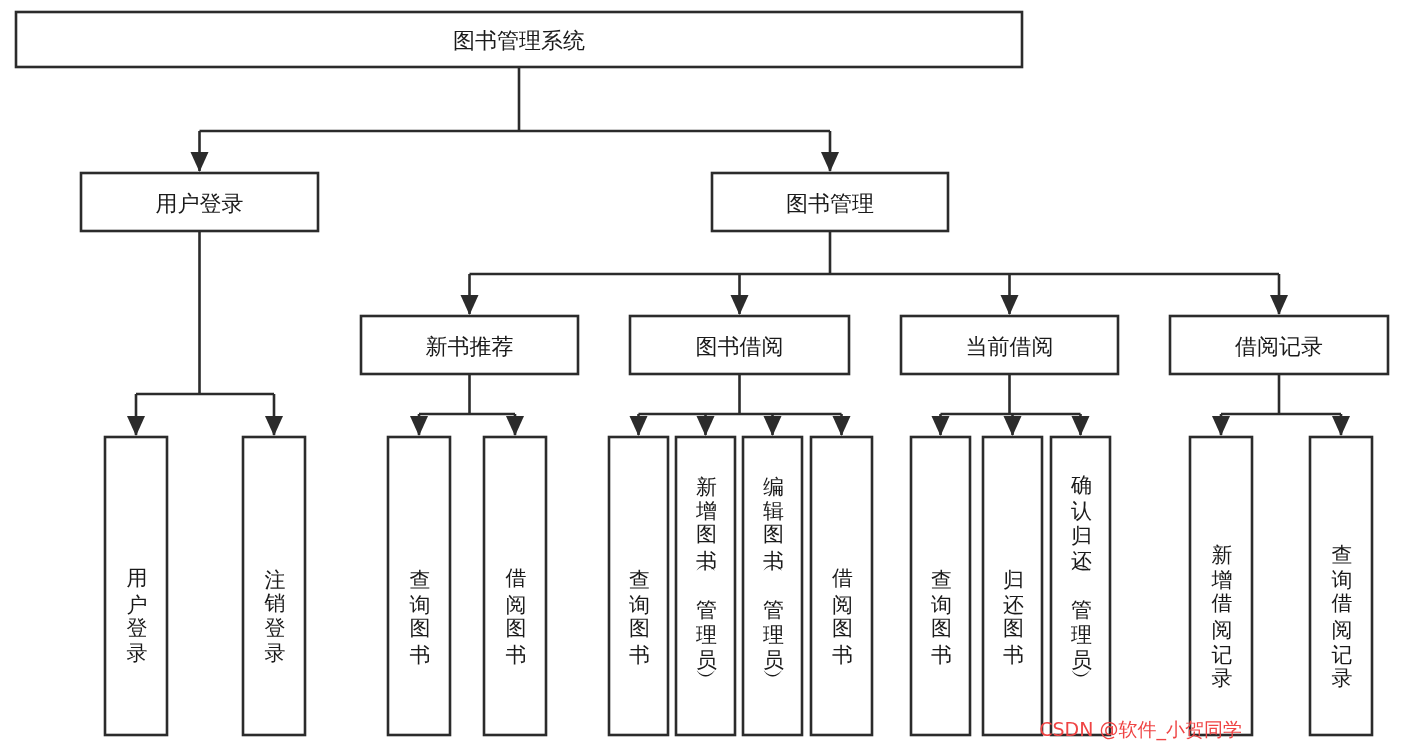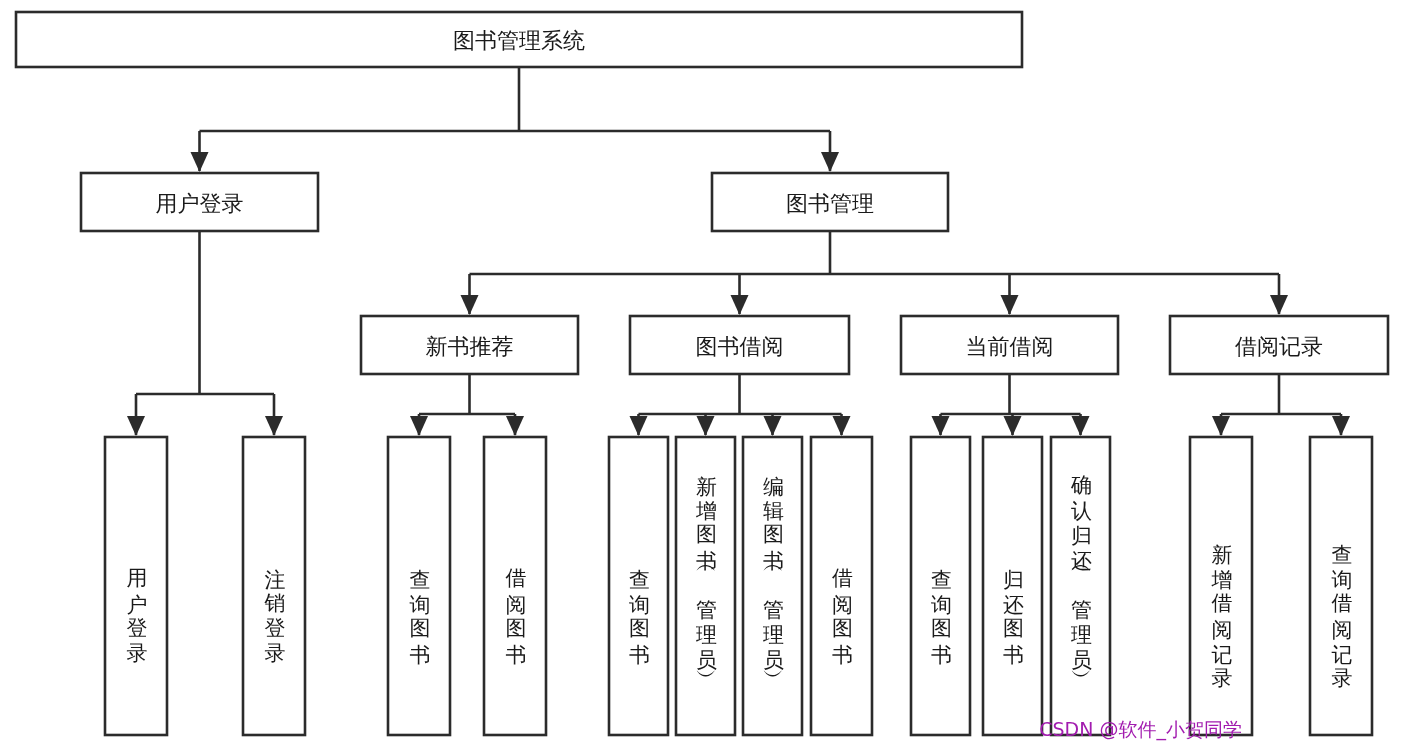"CSDN @软件_小贺同学" .watermark { color: #a21caf -> #ef4444 }
